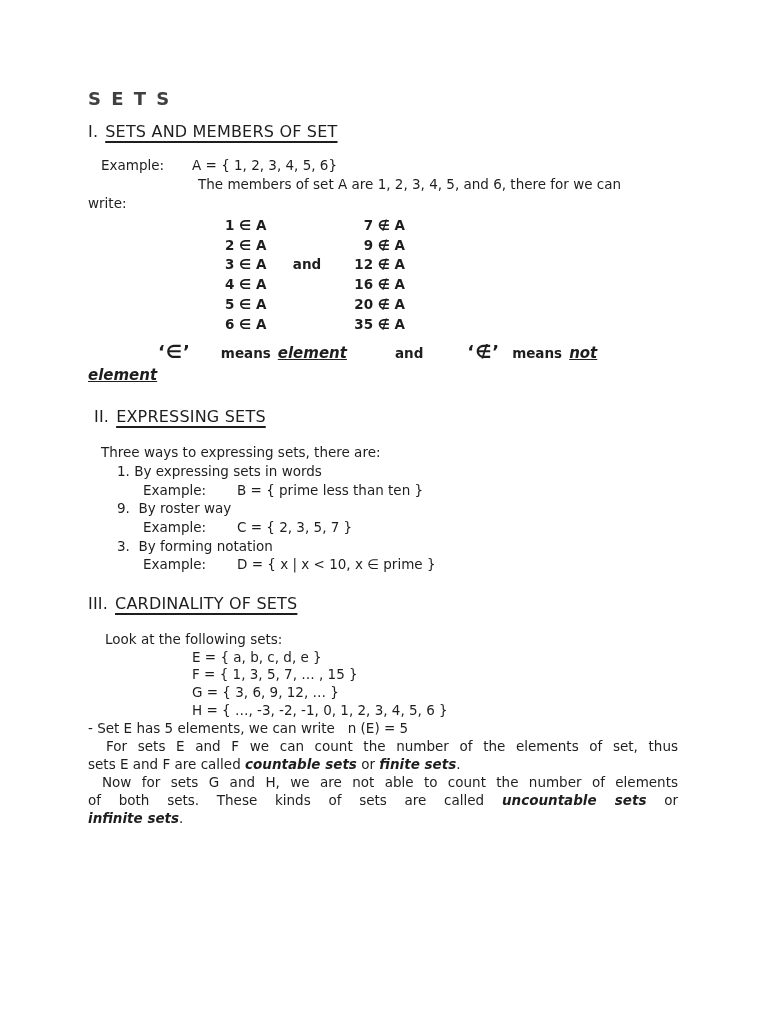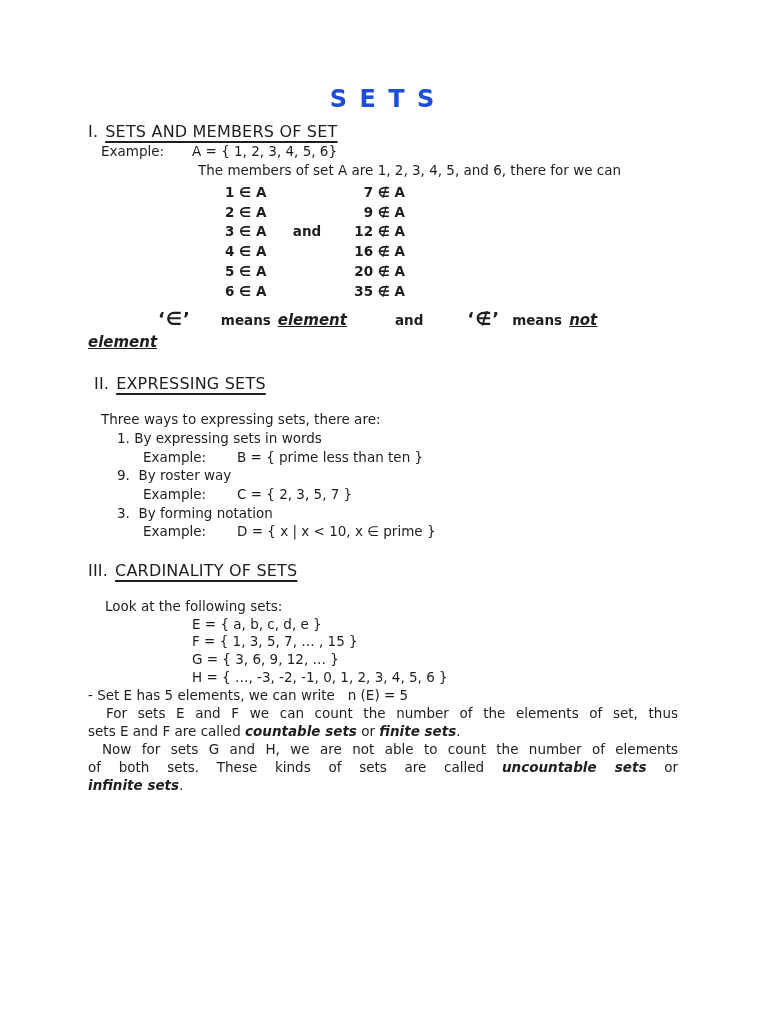"S E T S" .title { color: #1d4ed8 -> #404040; font-size: 24px -> 18px; text-align: center -> left }
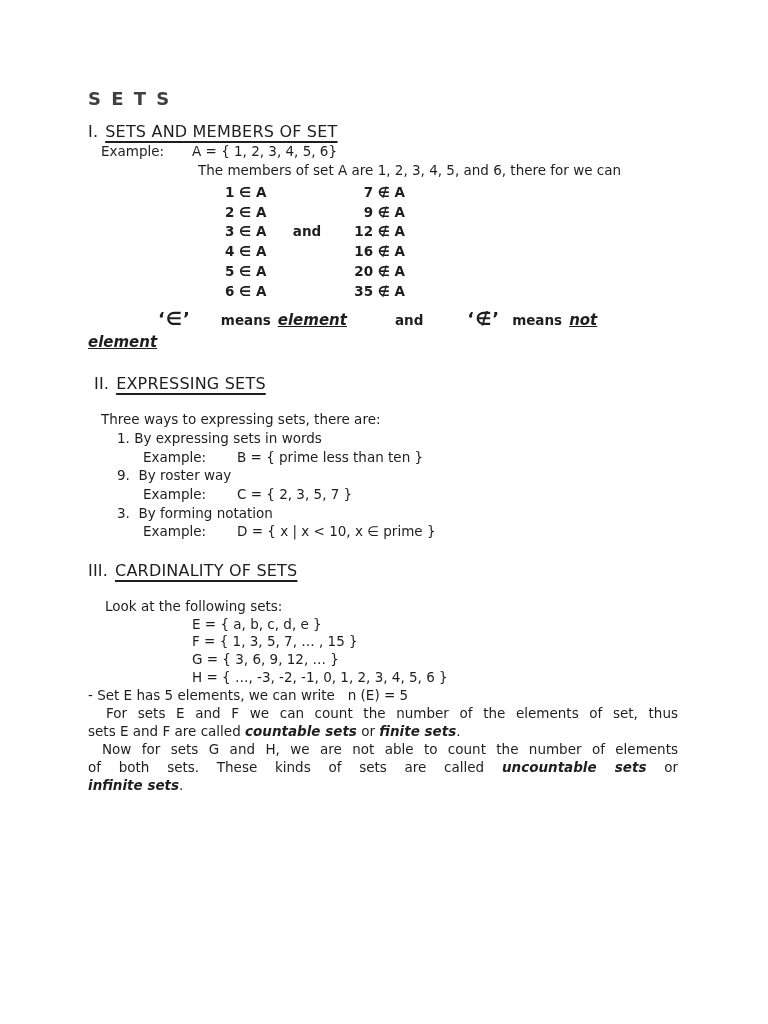"Example: A = { 1," #example1 { margin-top: none -> 14px }
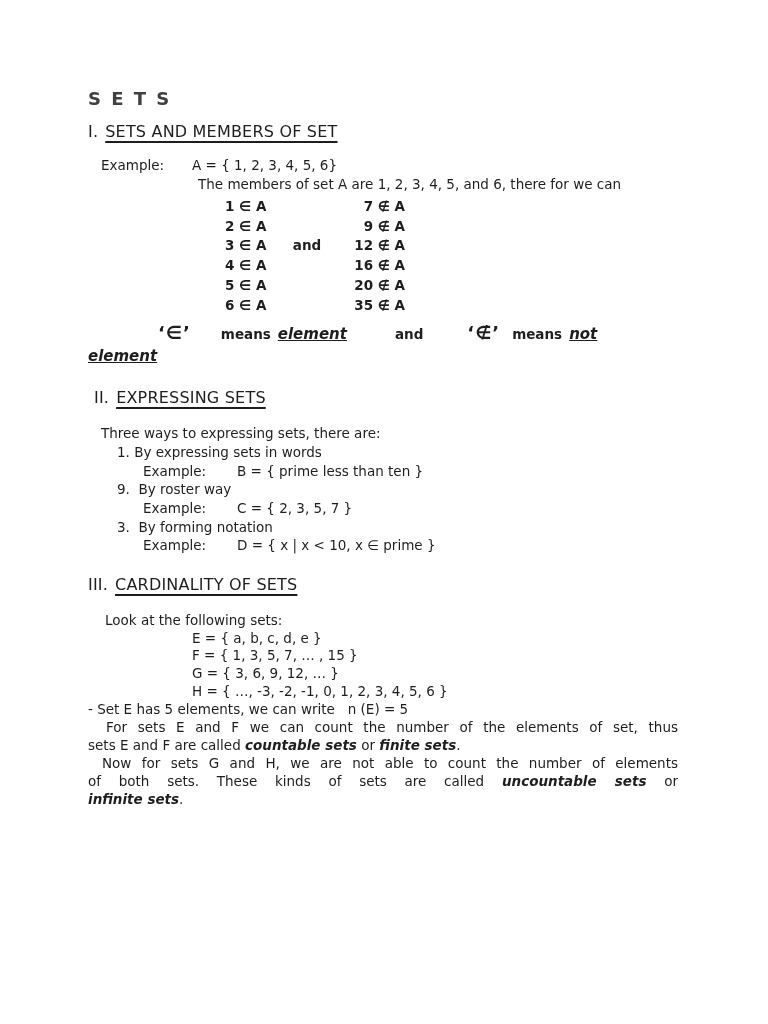"write:" div.line { html: none -> <div>write:</div> }
